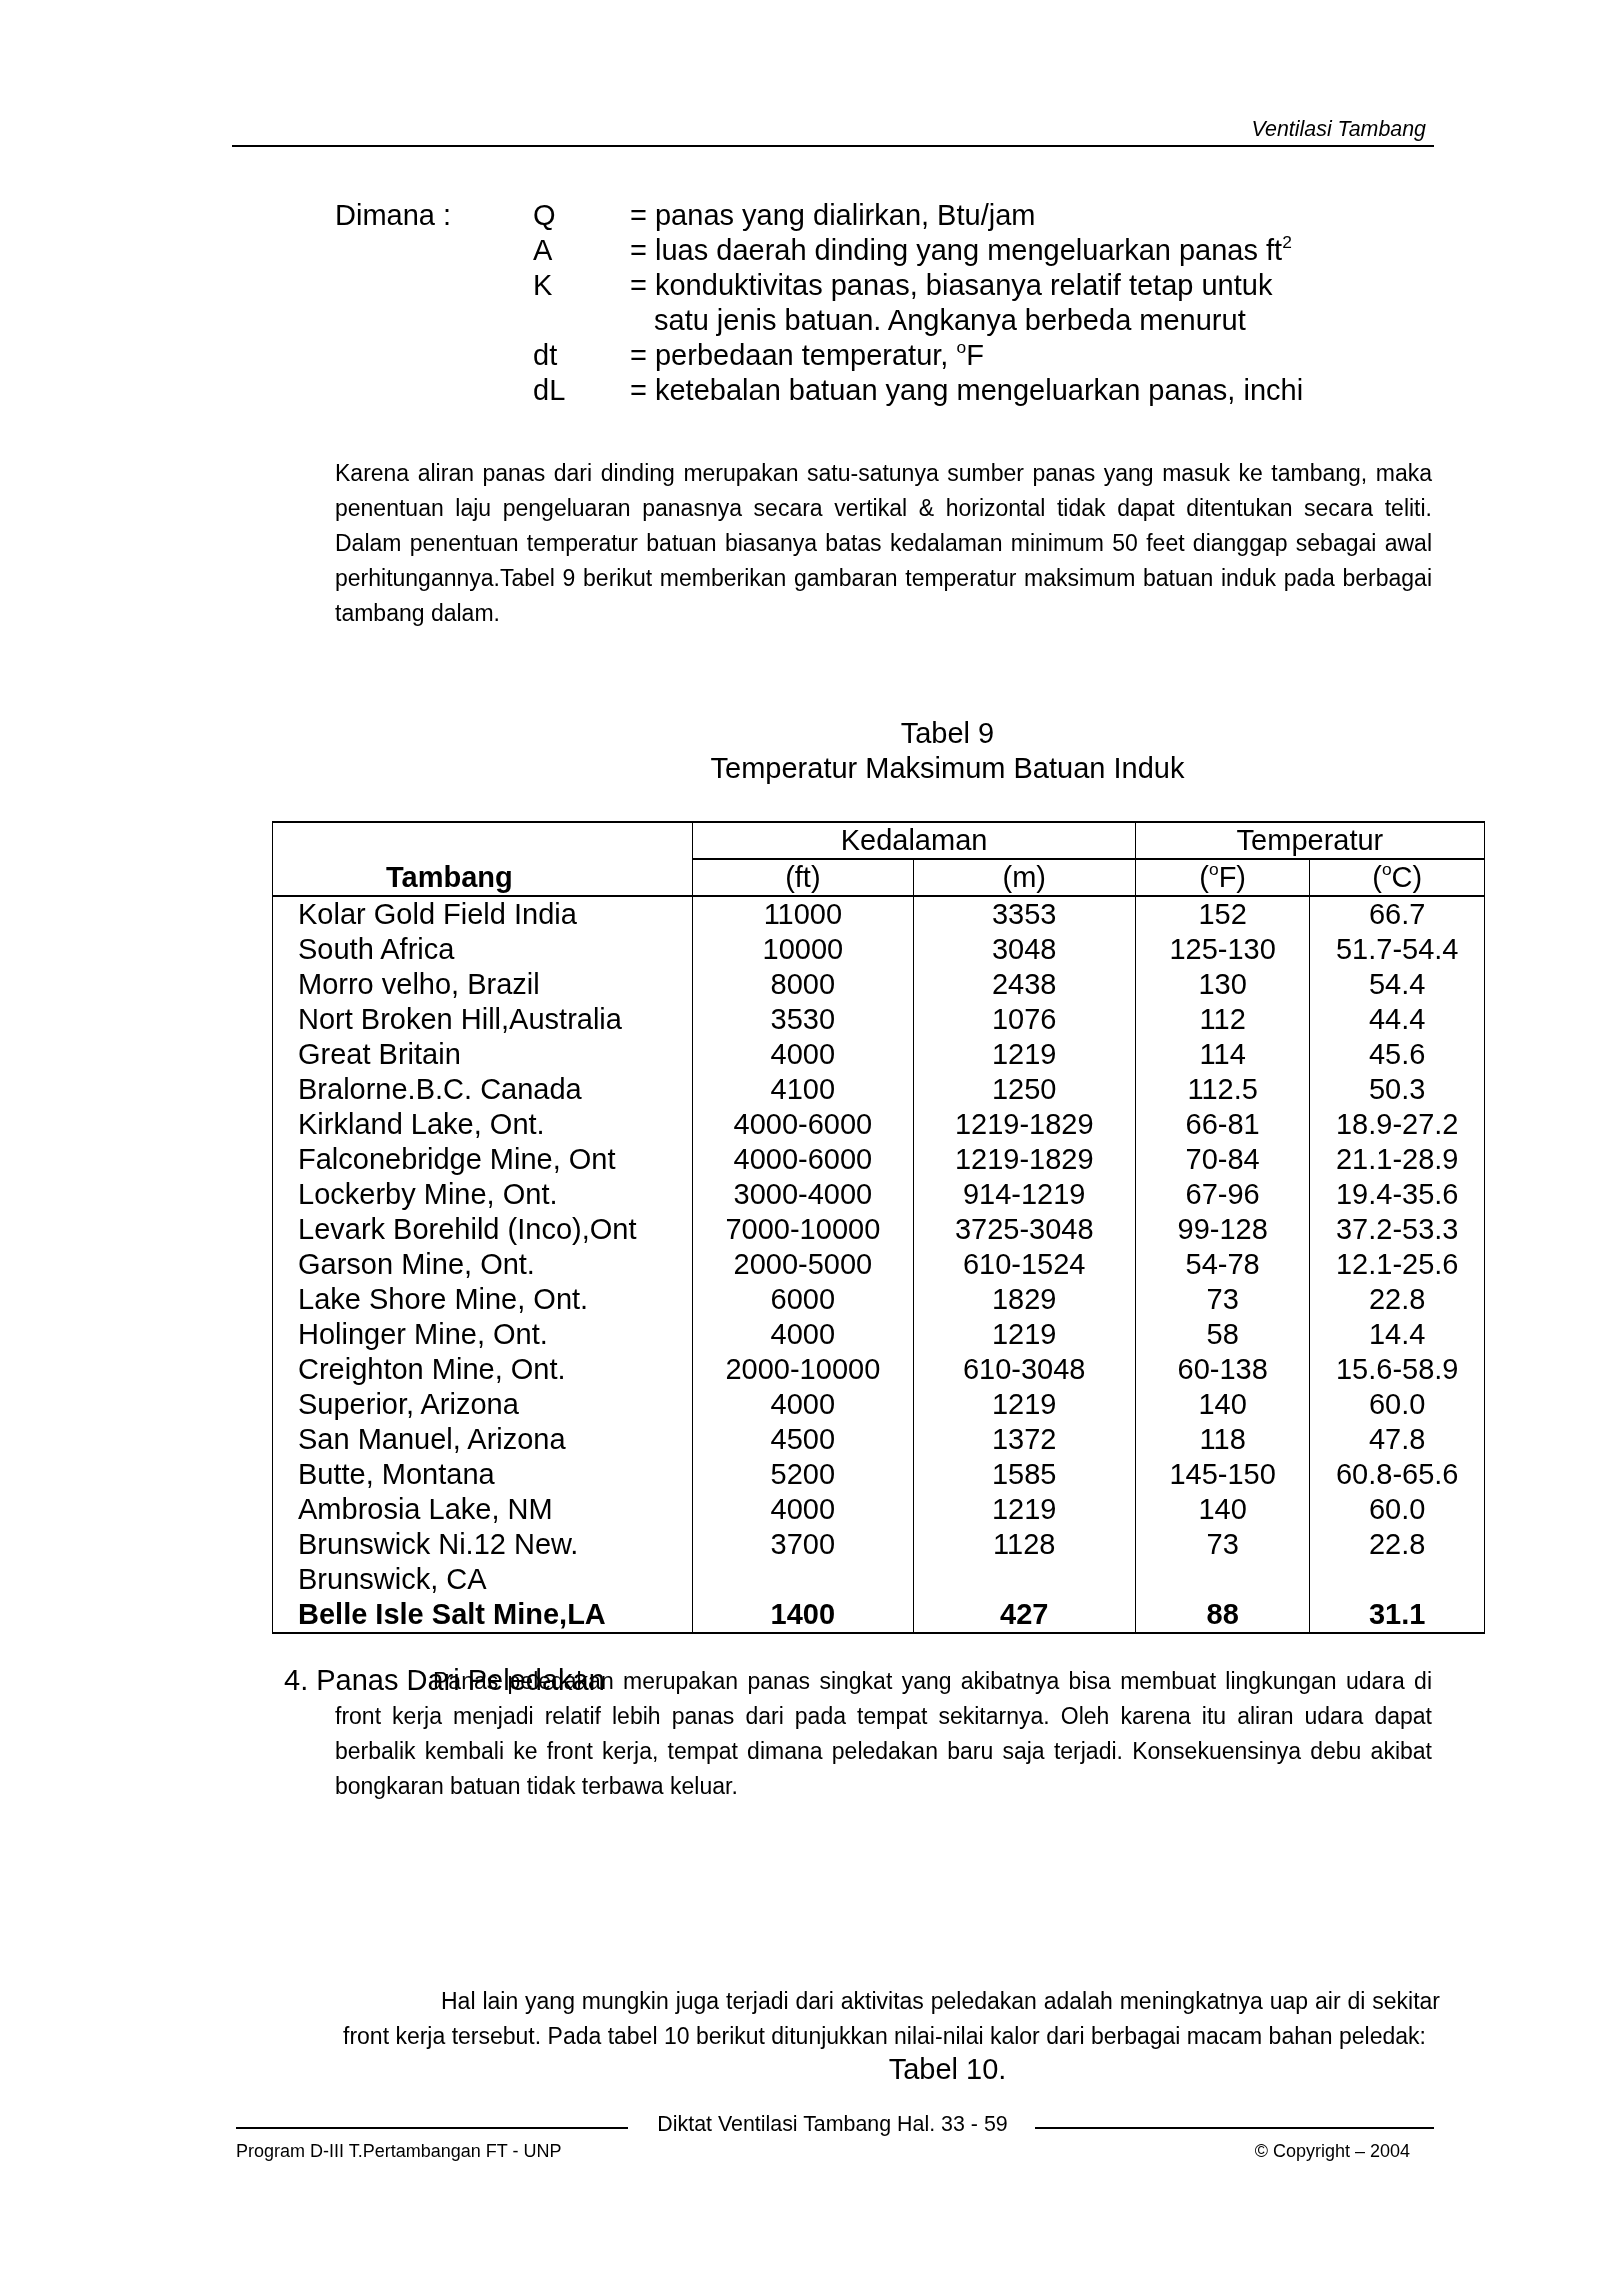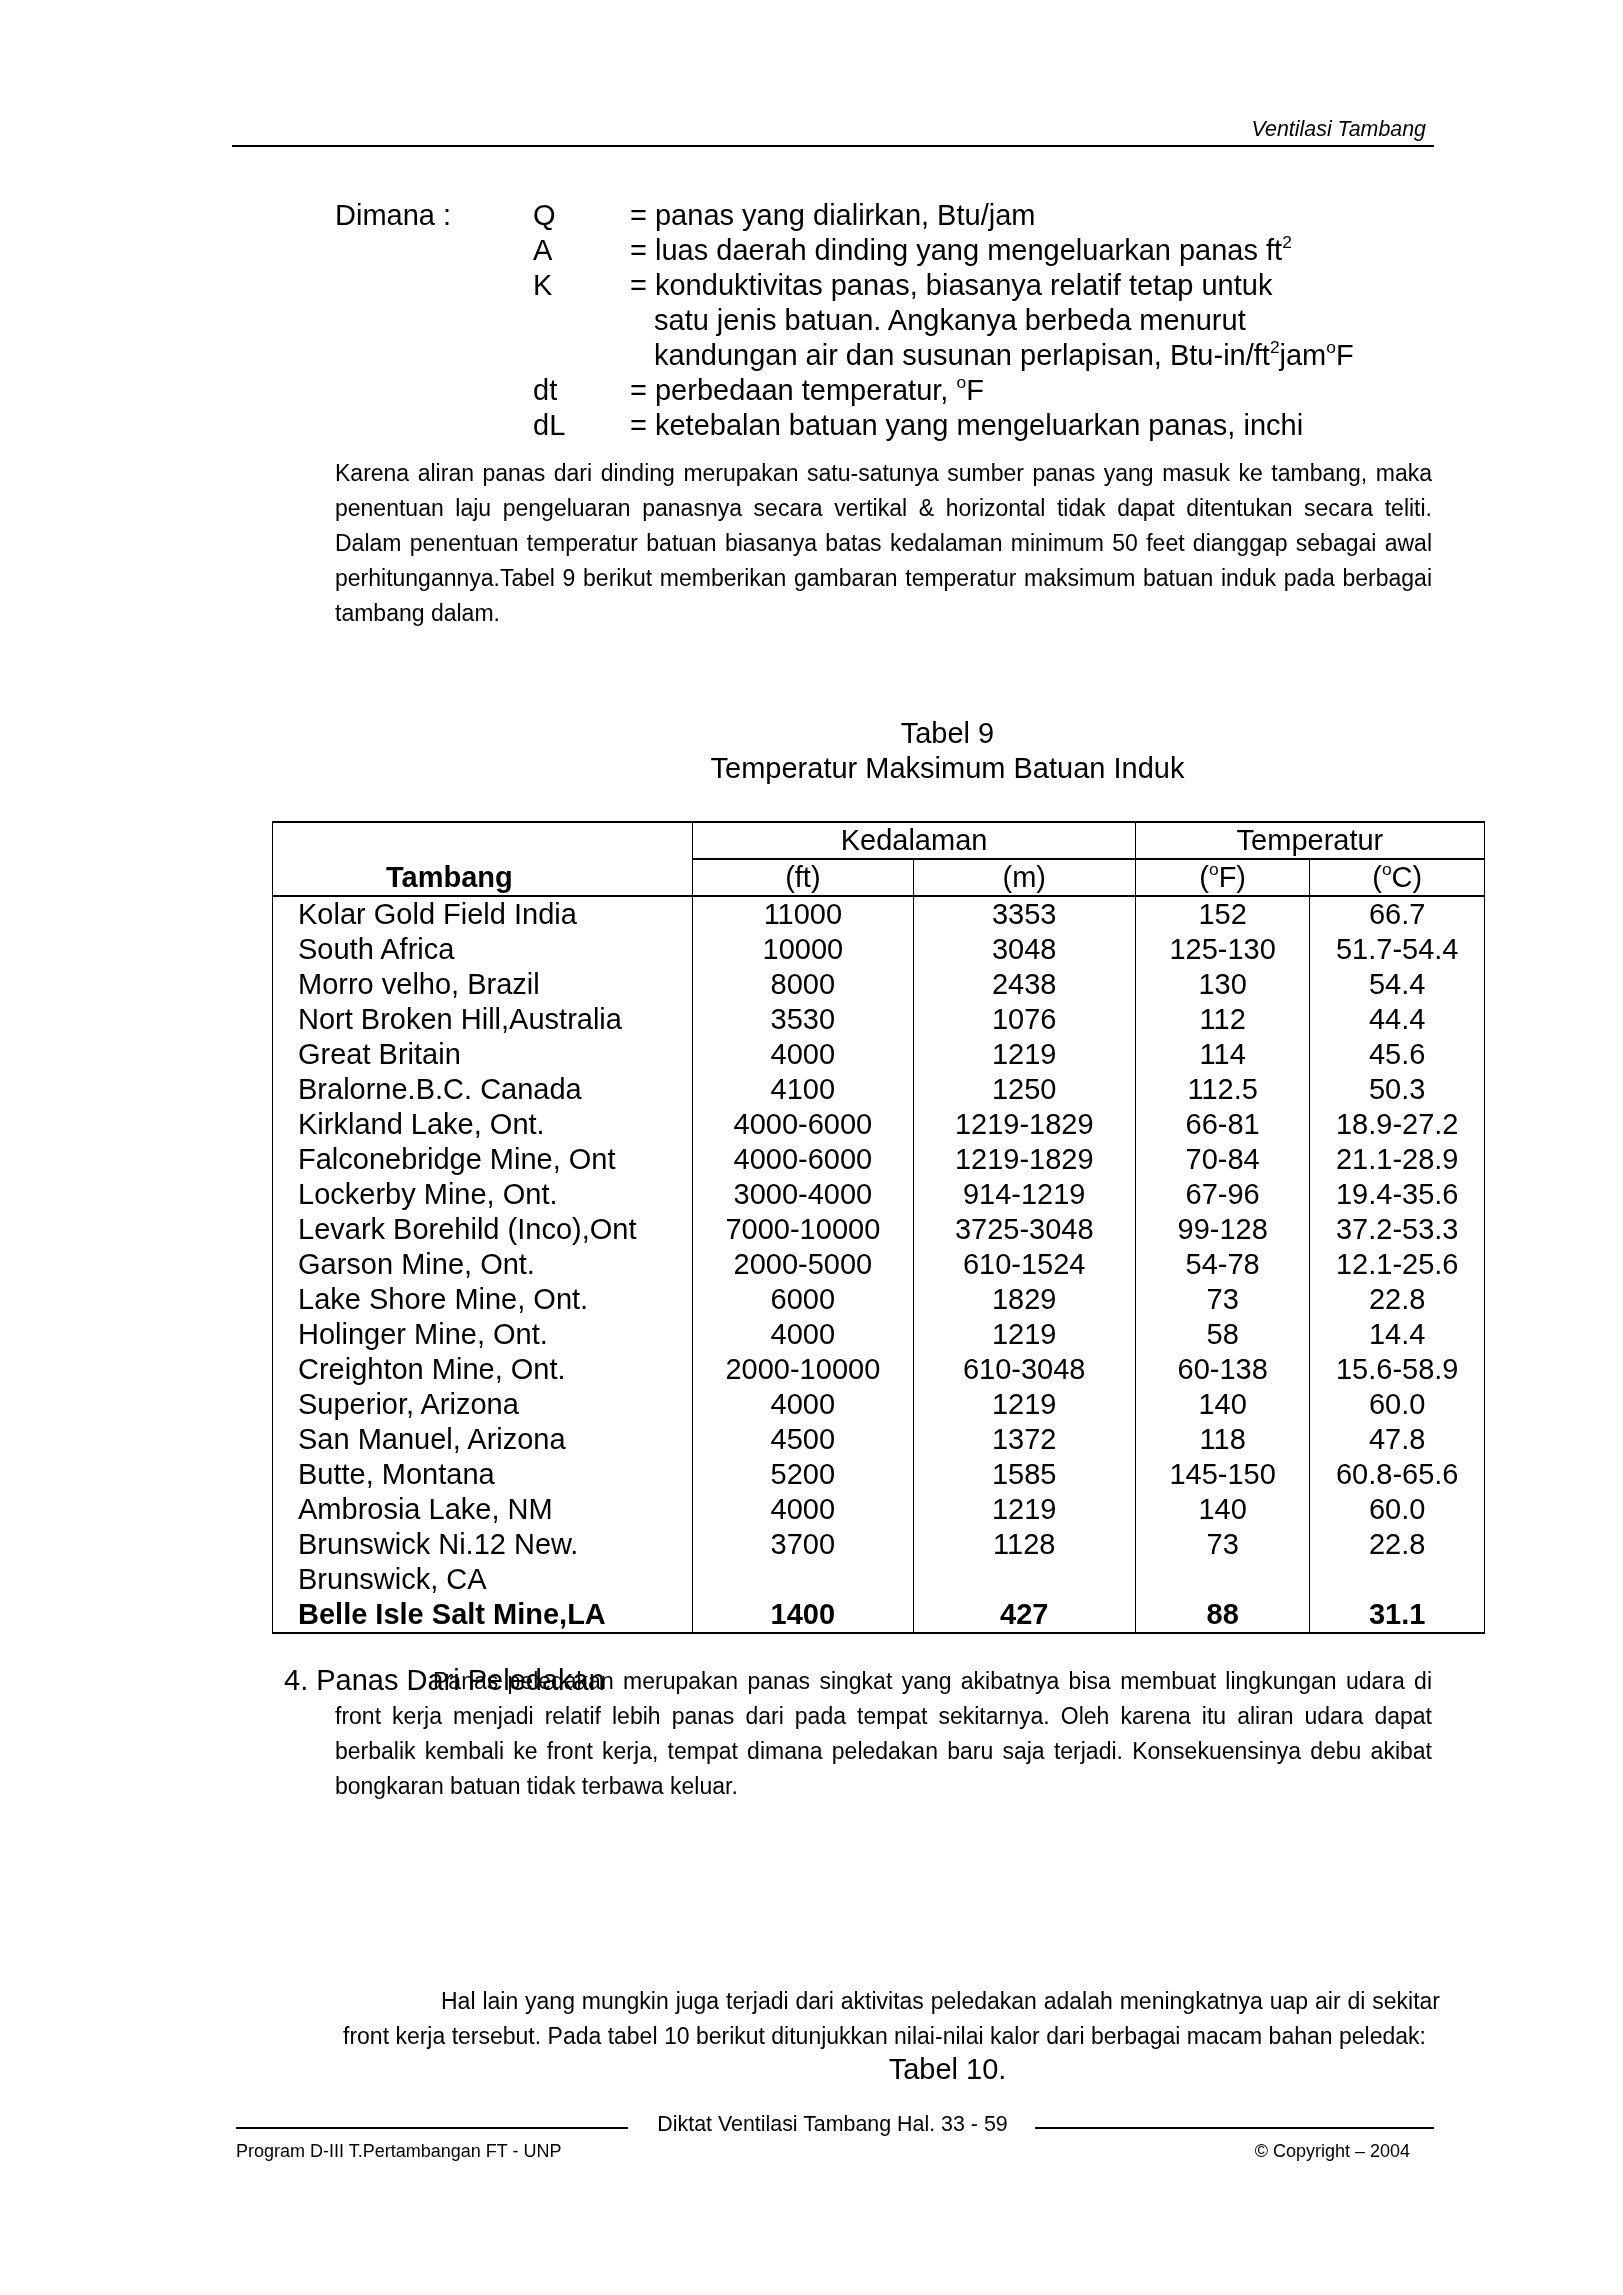"kandungan air dan susunan perlapisan," span.def-text { html: <span><span>kandungan air dan susunan perlapisan, Btu-in/ft</span><sup>2</sup><span>jam</span><sup>o</sup><span>F</span></span> -> none }
